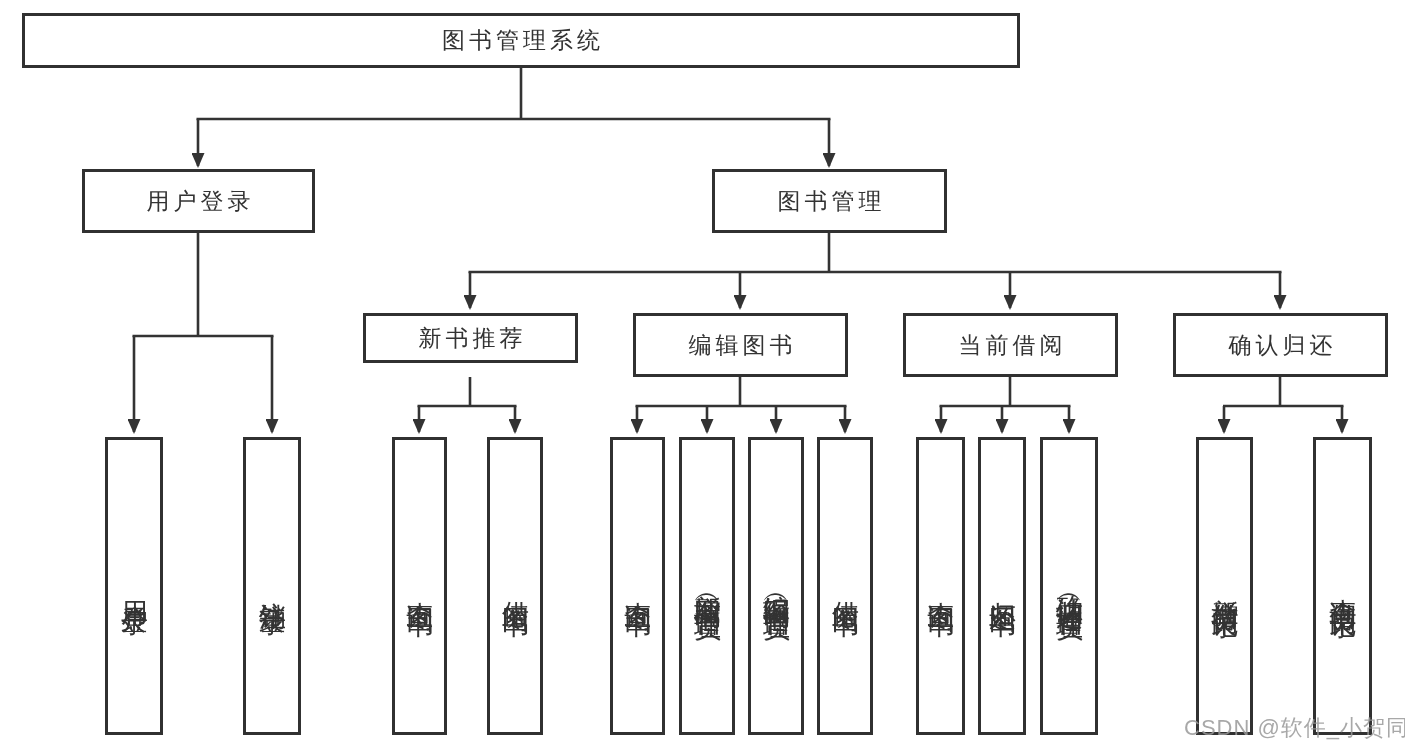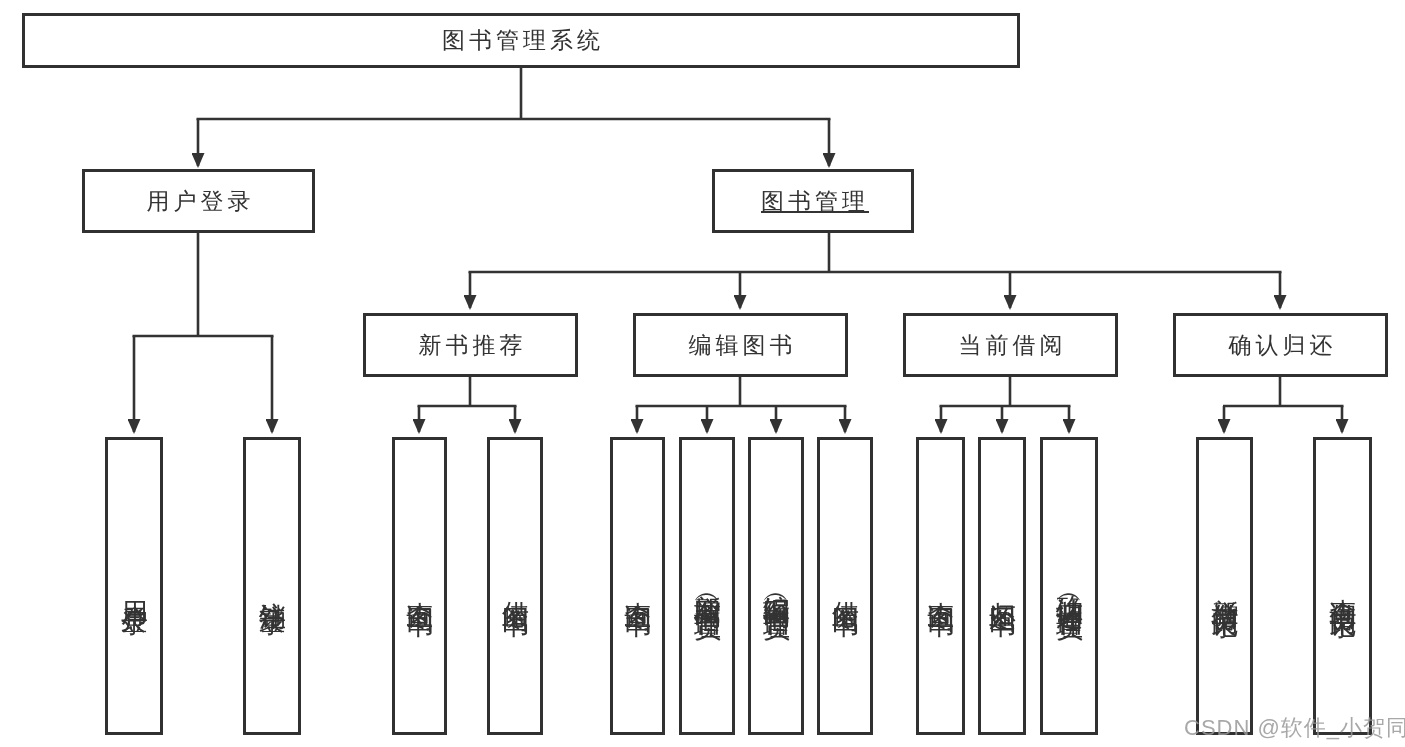"图书管理" div.node { text-decoration: underline -> none; width: 202px -> 235px }
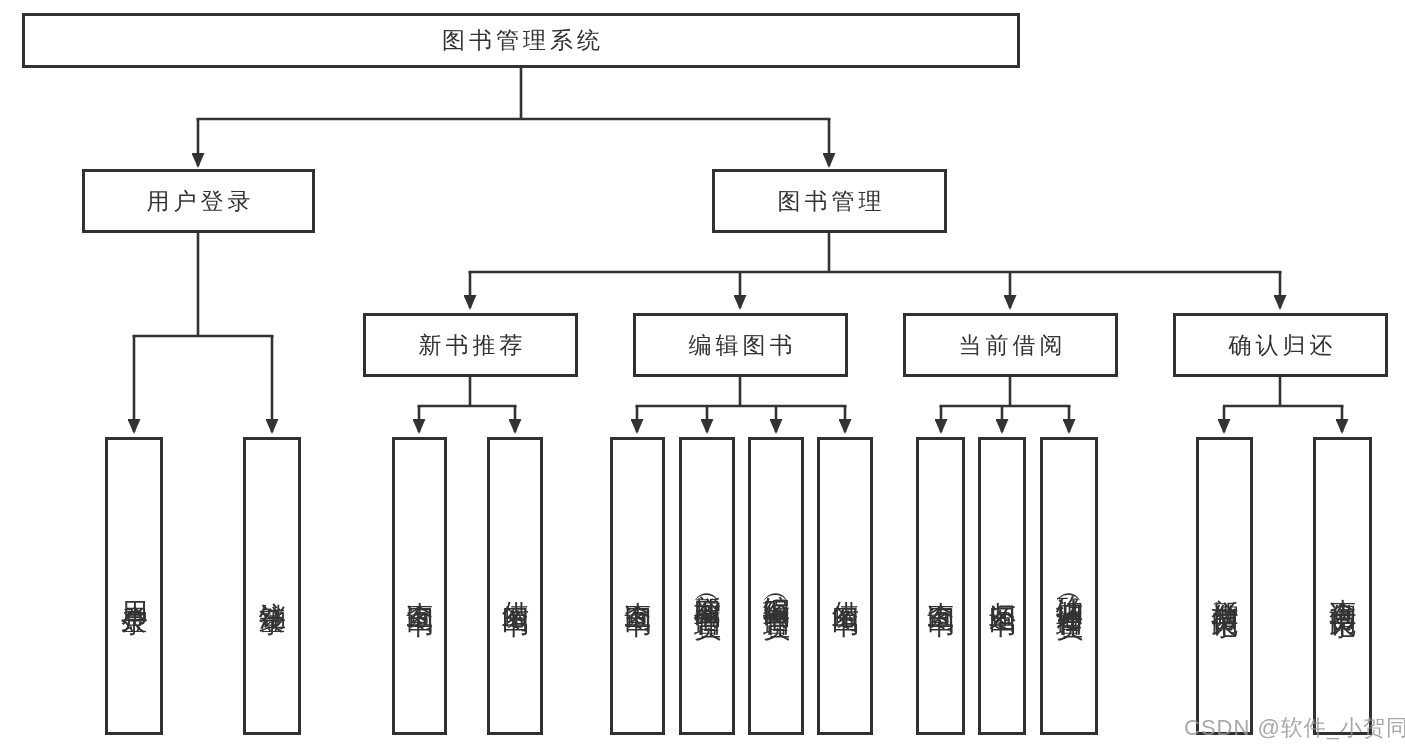"新书推荐" div.node { height: 64px -> 50px }
